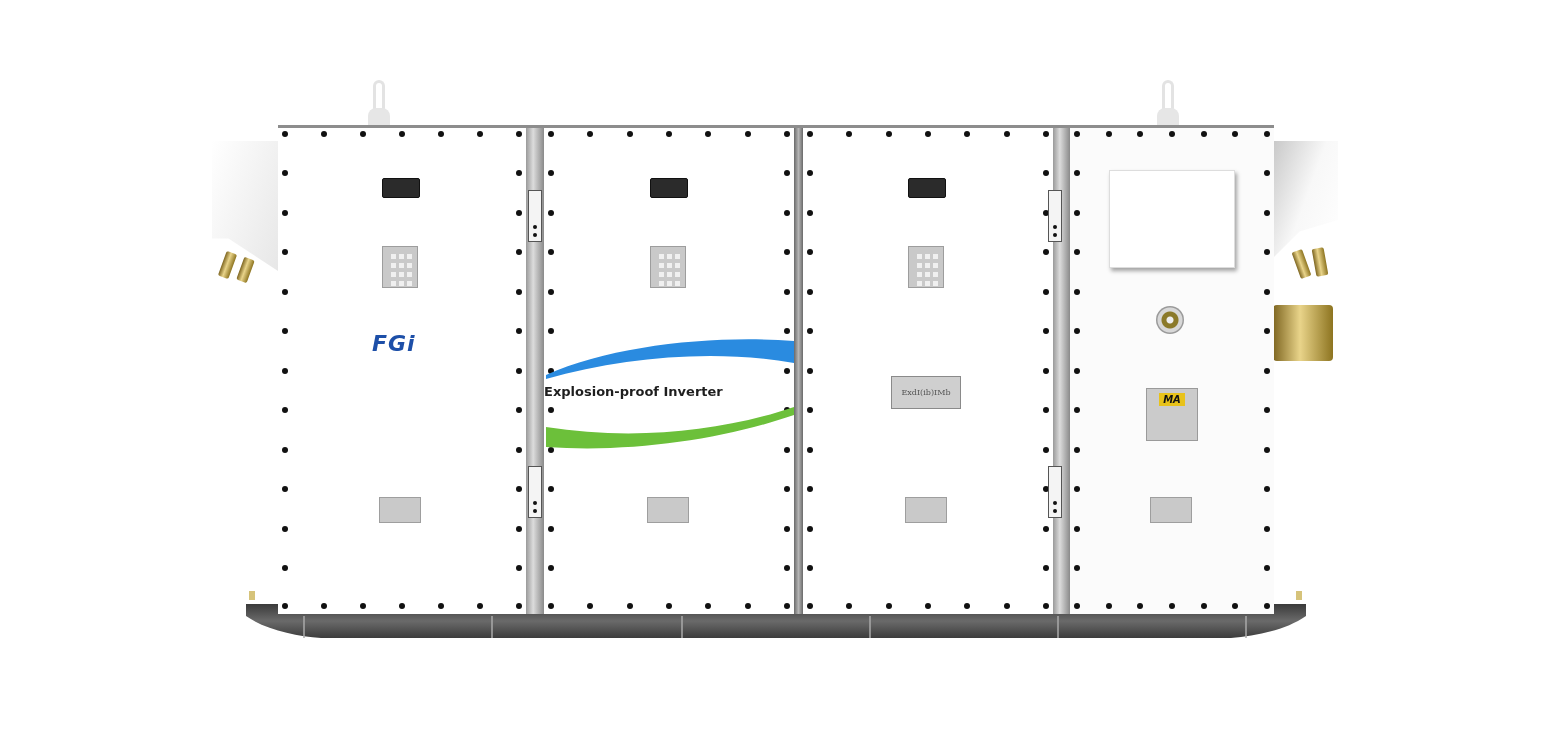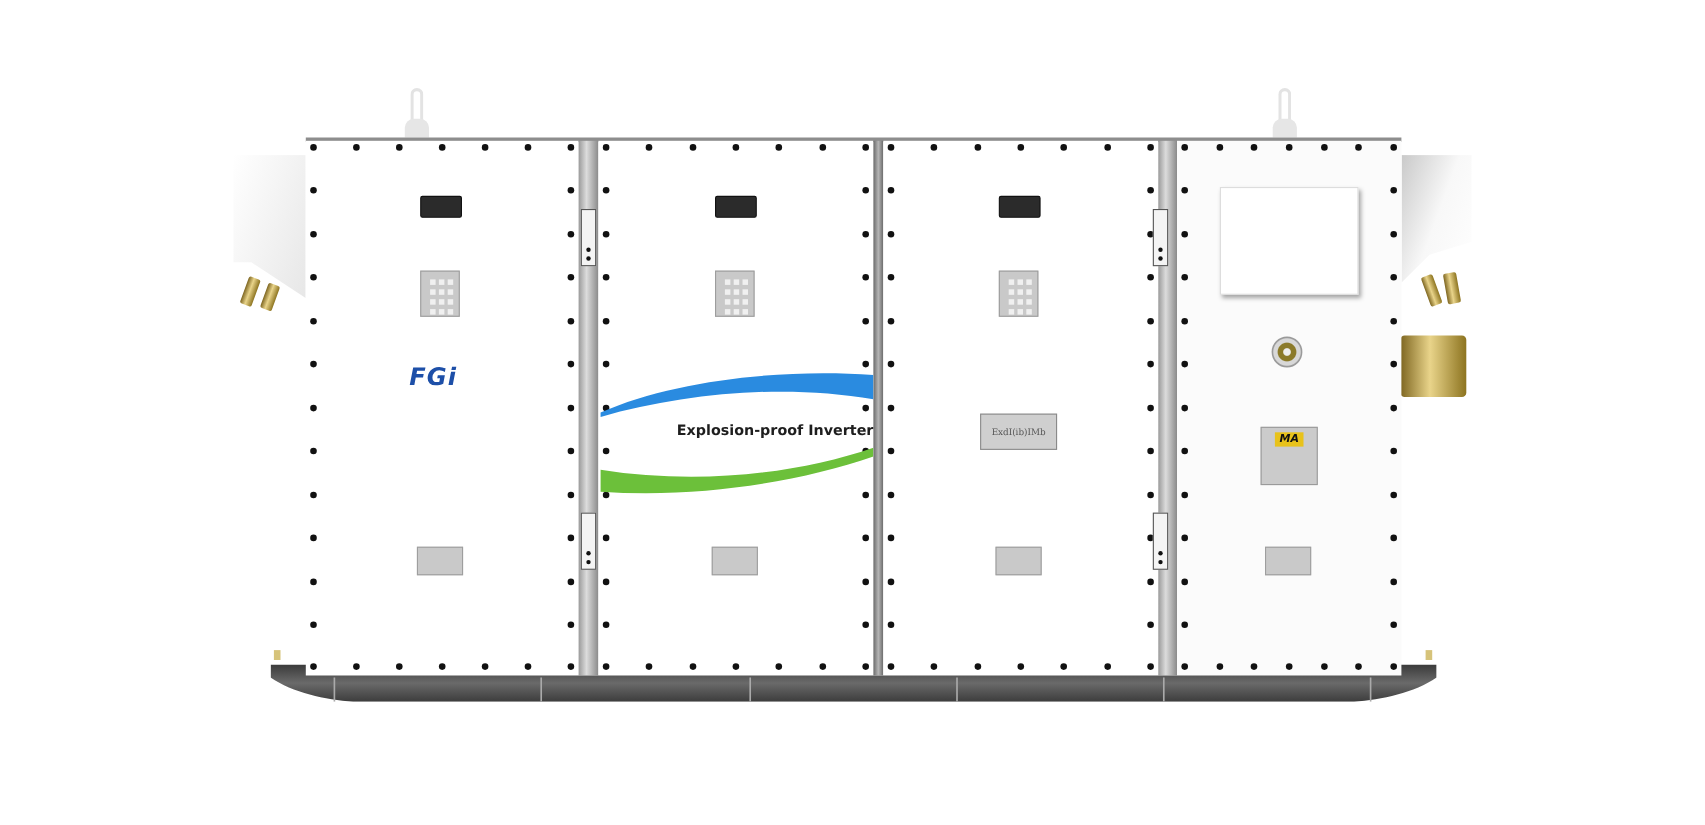"Explosion-proof Inverter" .title-text { text-align: right -> left }
